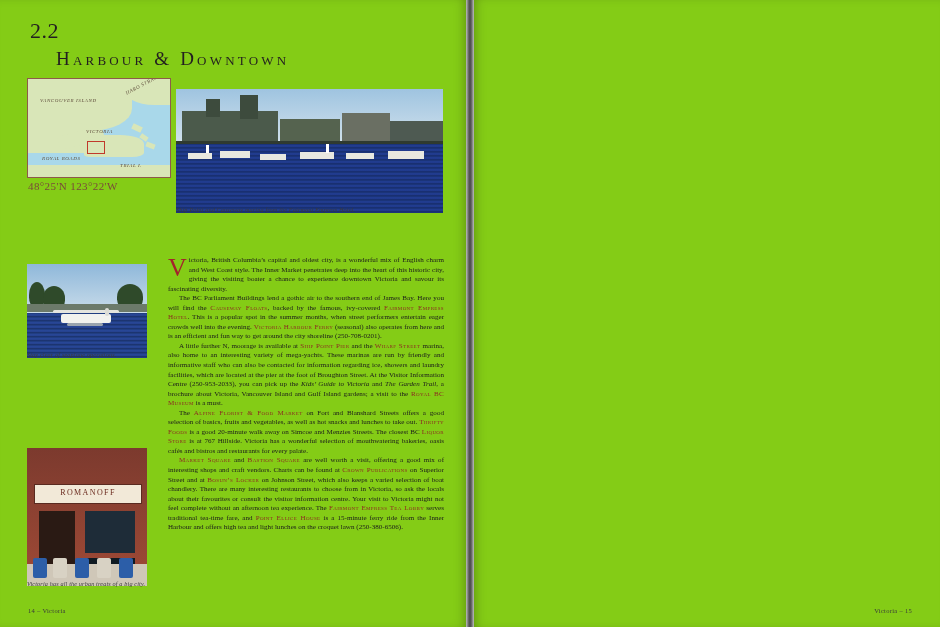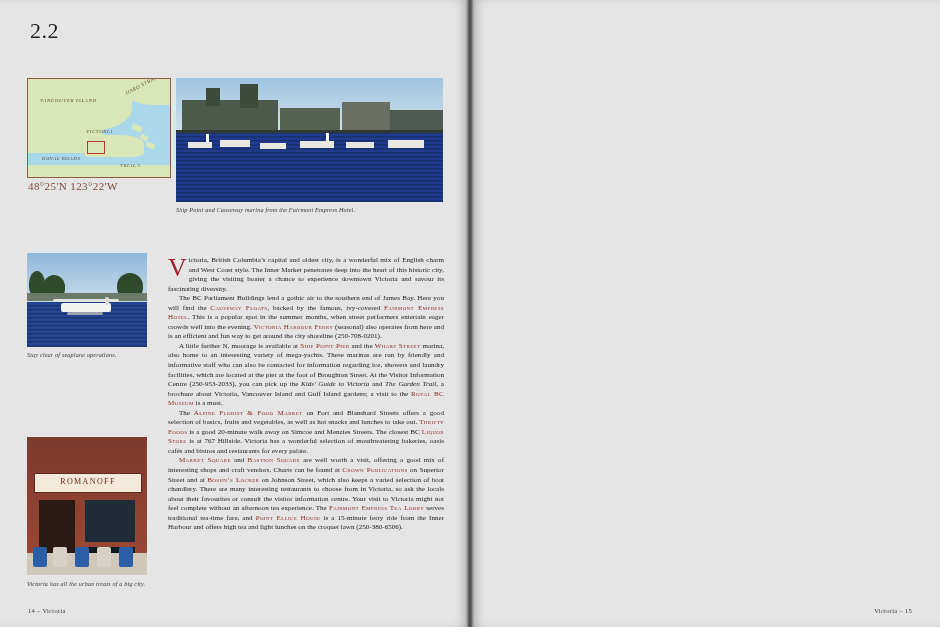"2.2" .page { background: #e5e5e5 -> #84cc16 }
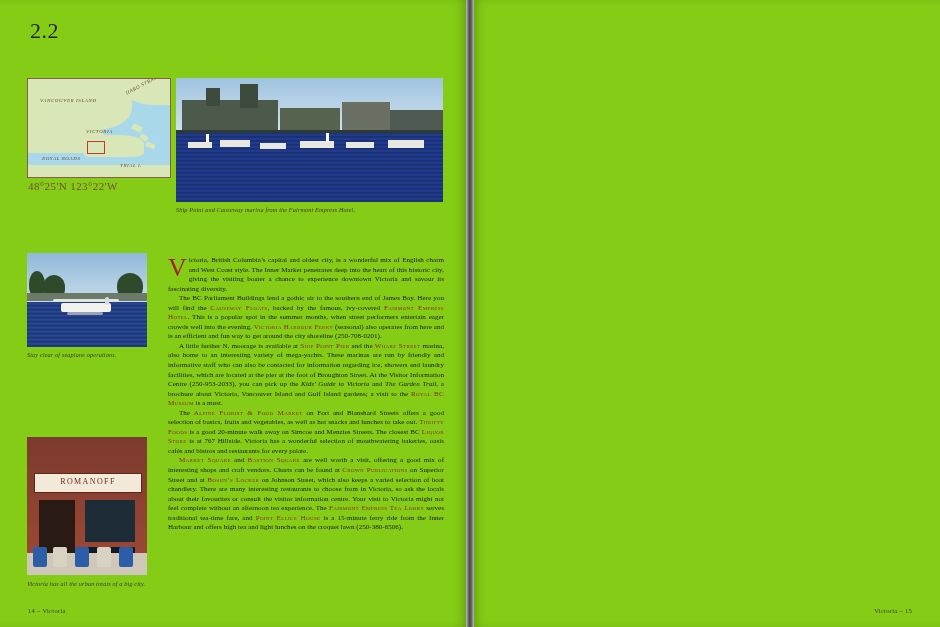"Harbour & Downtown" div.title-line2 { html: none -> <div>Harbour &amp; Downtown</div> }
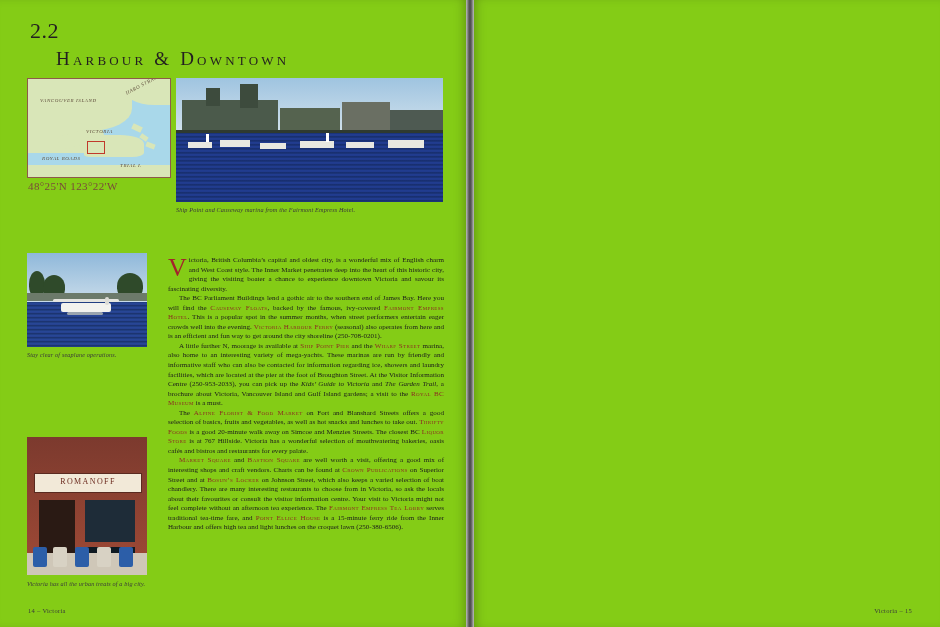"ROMANOFF" .photo { margin-top: none -> 11px }
